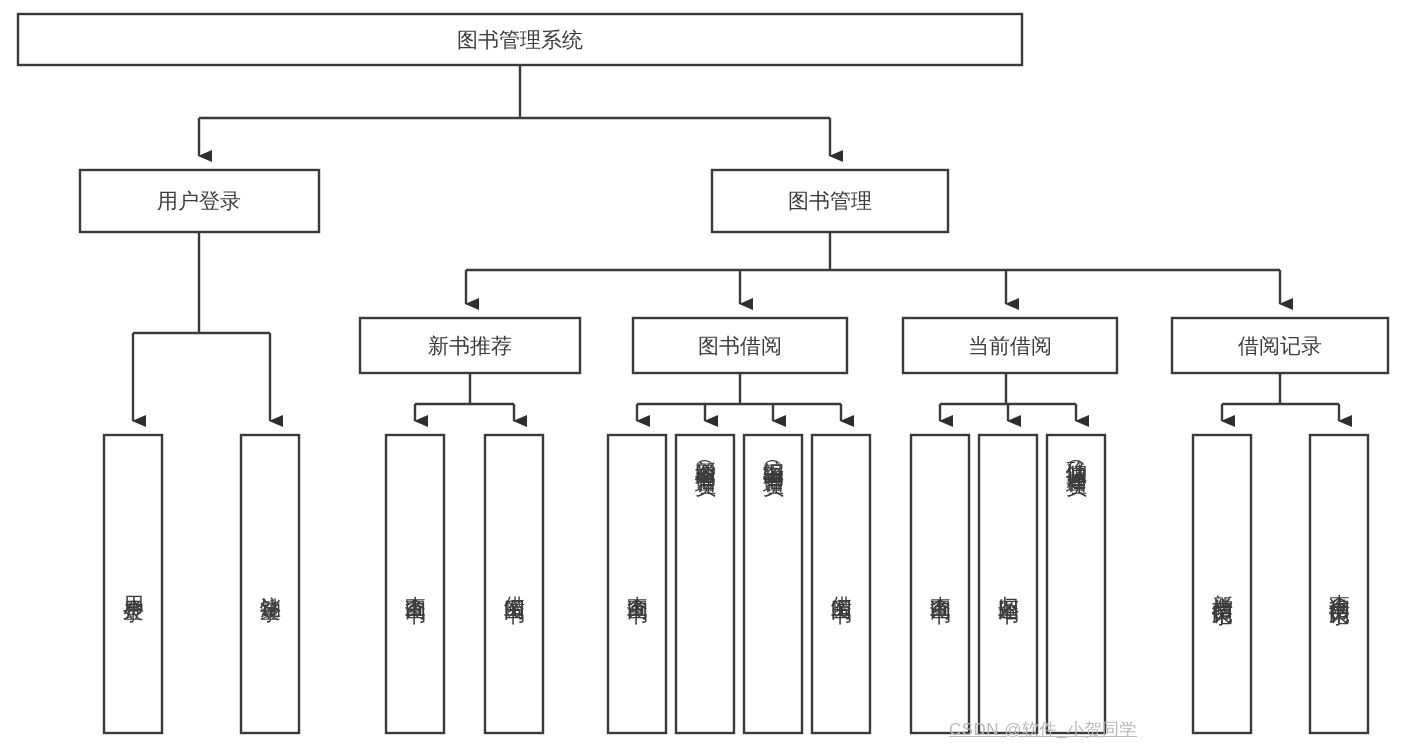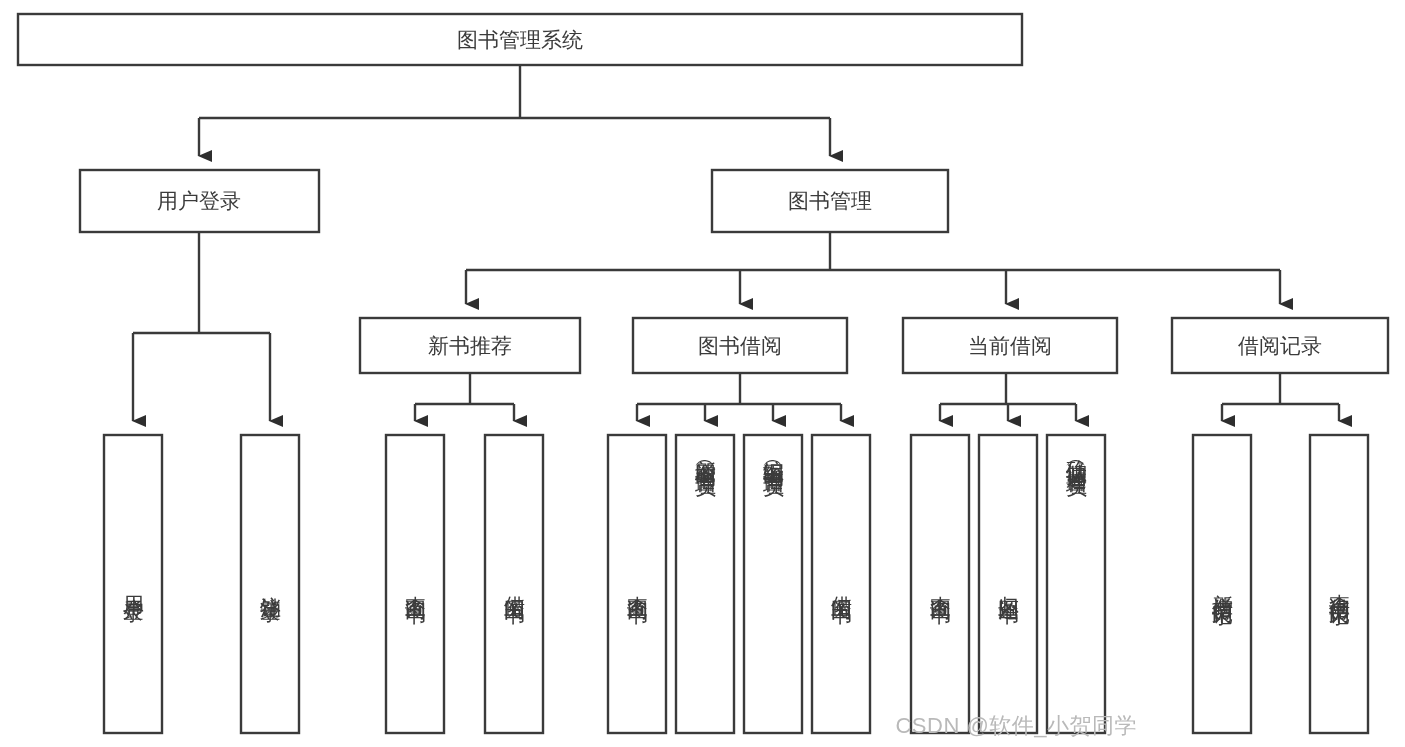"CSDN @软件_小贺同学" .watermark { font-size: 22px -> 17px; text-decoration: none -> underline }
